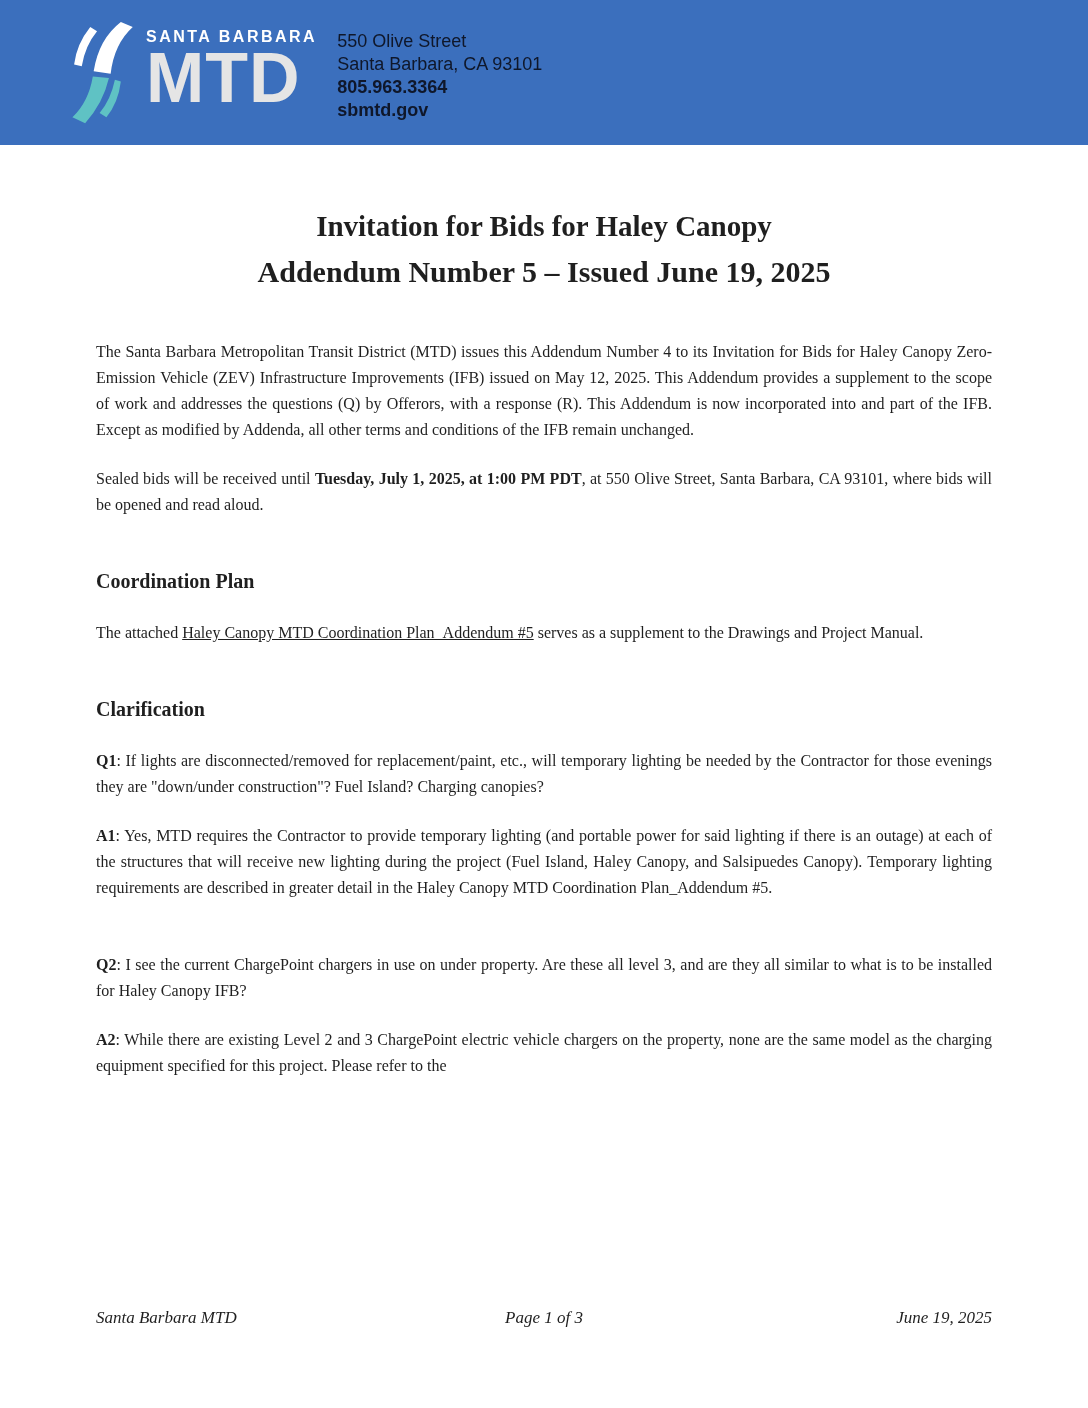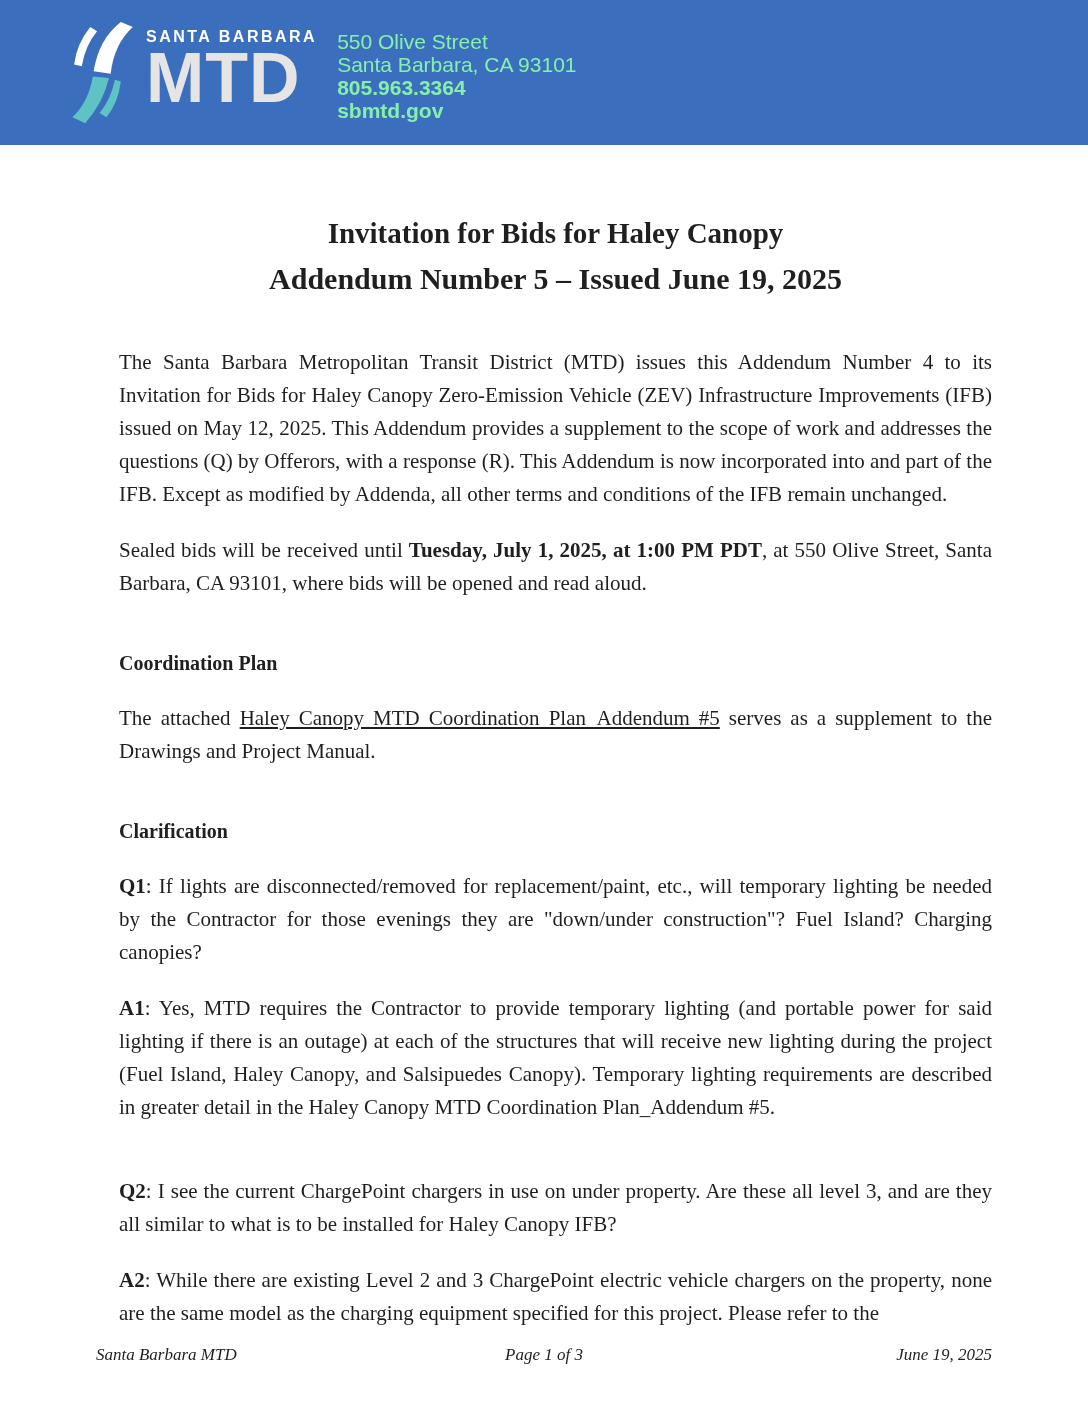"550 Olive Street" .contact { color: #86efac -> #0f172a; font-size: 21px -> 18px }
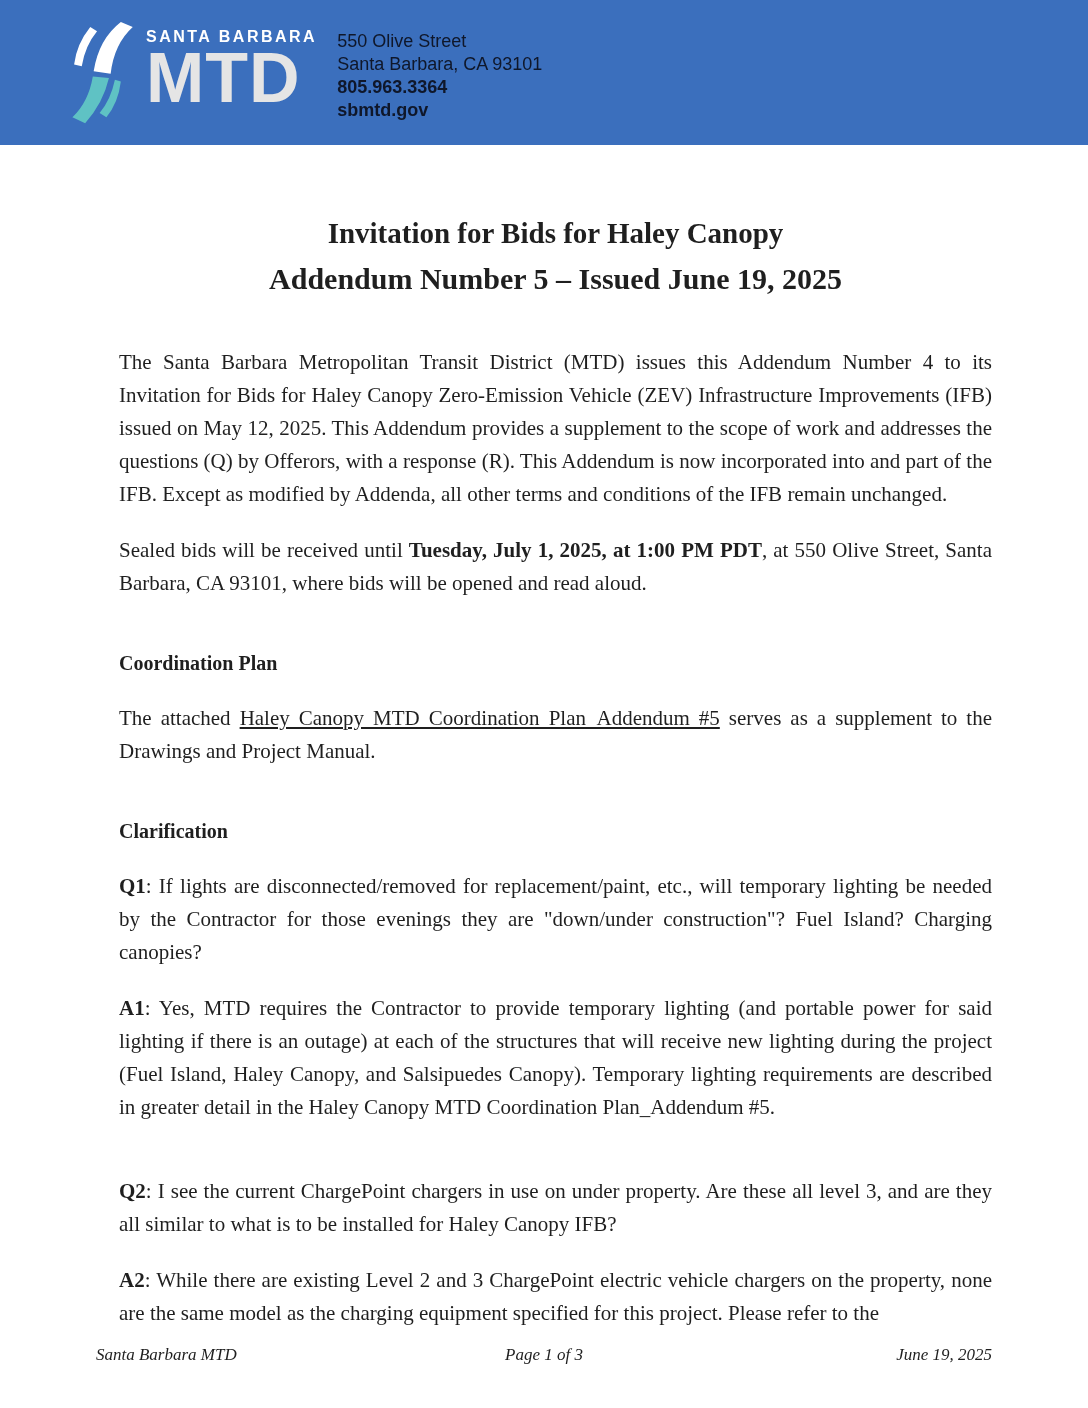"Invitation for Bids for Haley" main { margin-left: 23px -> none; padding: 15px 96px -> 8px 96px }
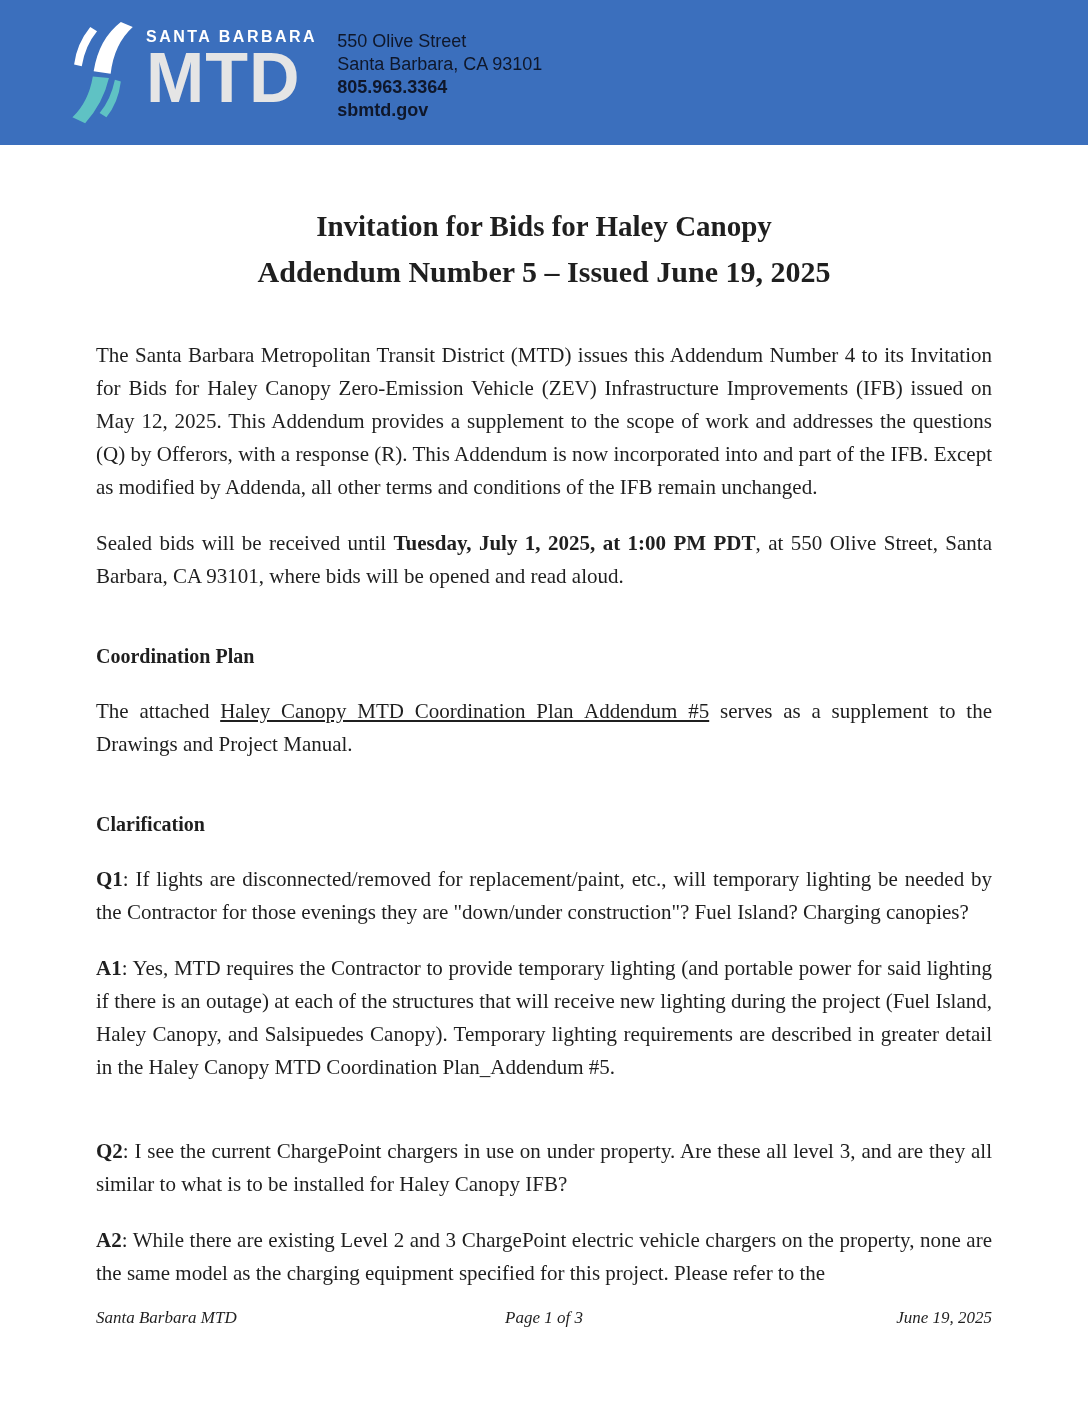"The Santa Barbara Metropolitan Transit" p.body-text { font-size: 21px -> 16px; line-height: 33px -> 26px }
